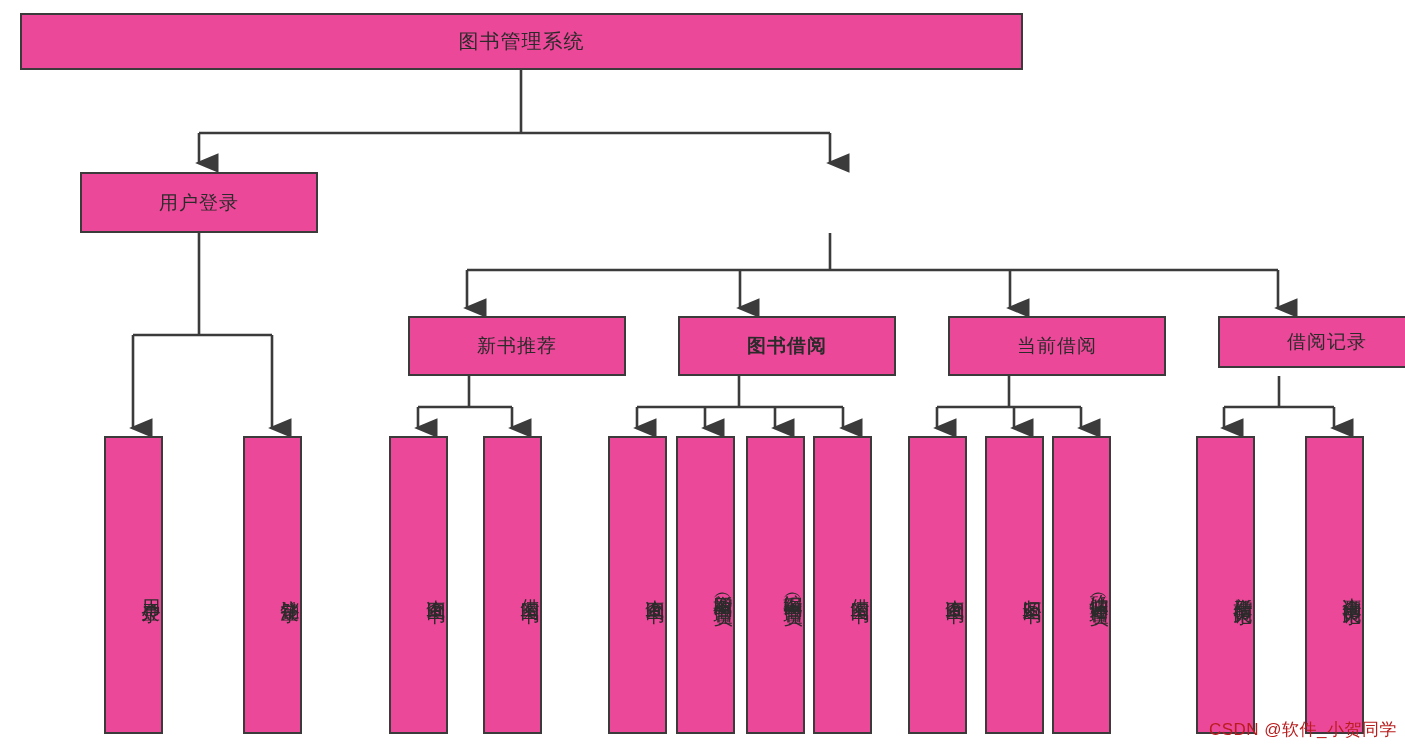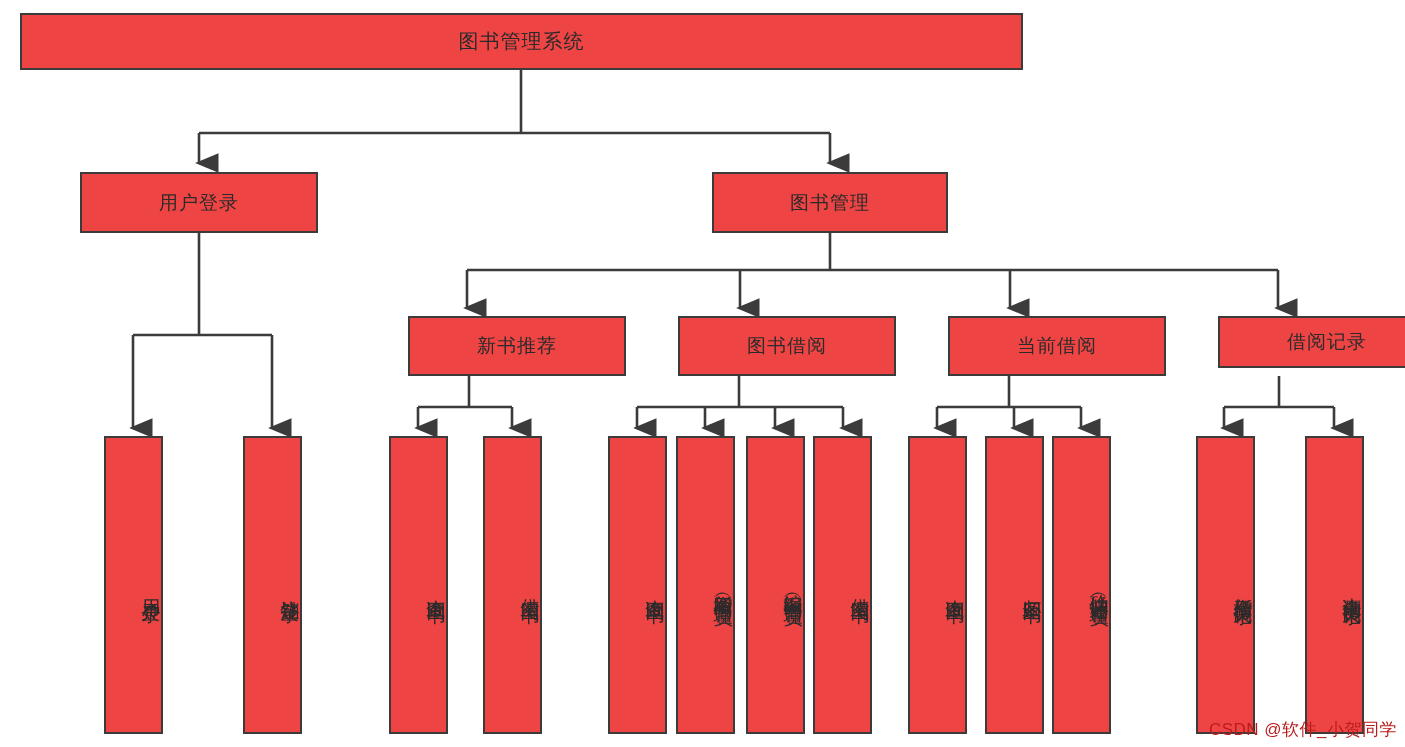"图书管理系统" .node { background: #ef4444 -> #ec4899 }
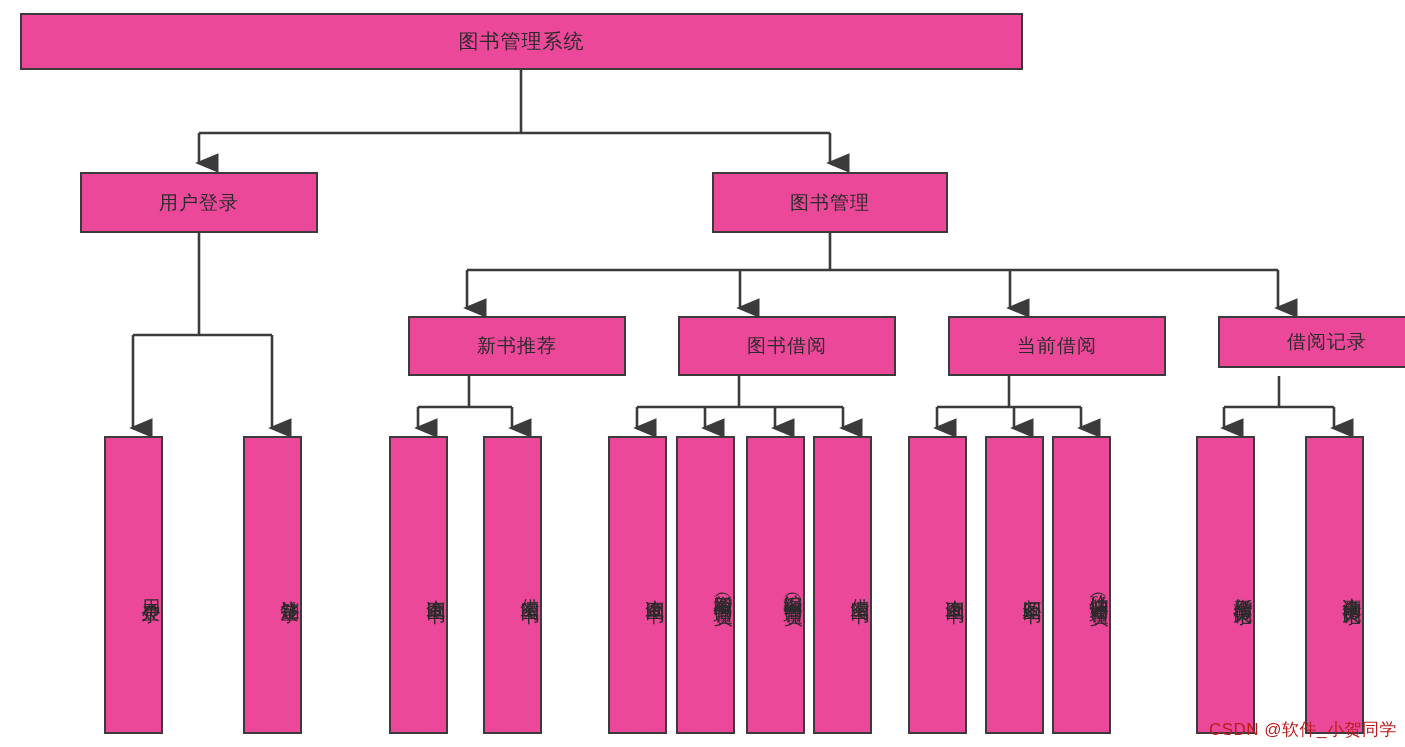"图书管理" div.node { html: <div> <span>图书管理</span> </div> -> none }
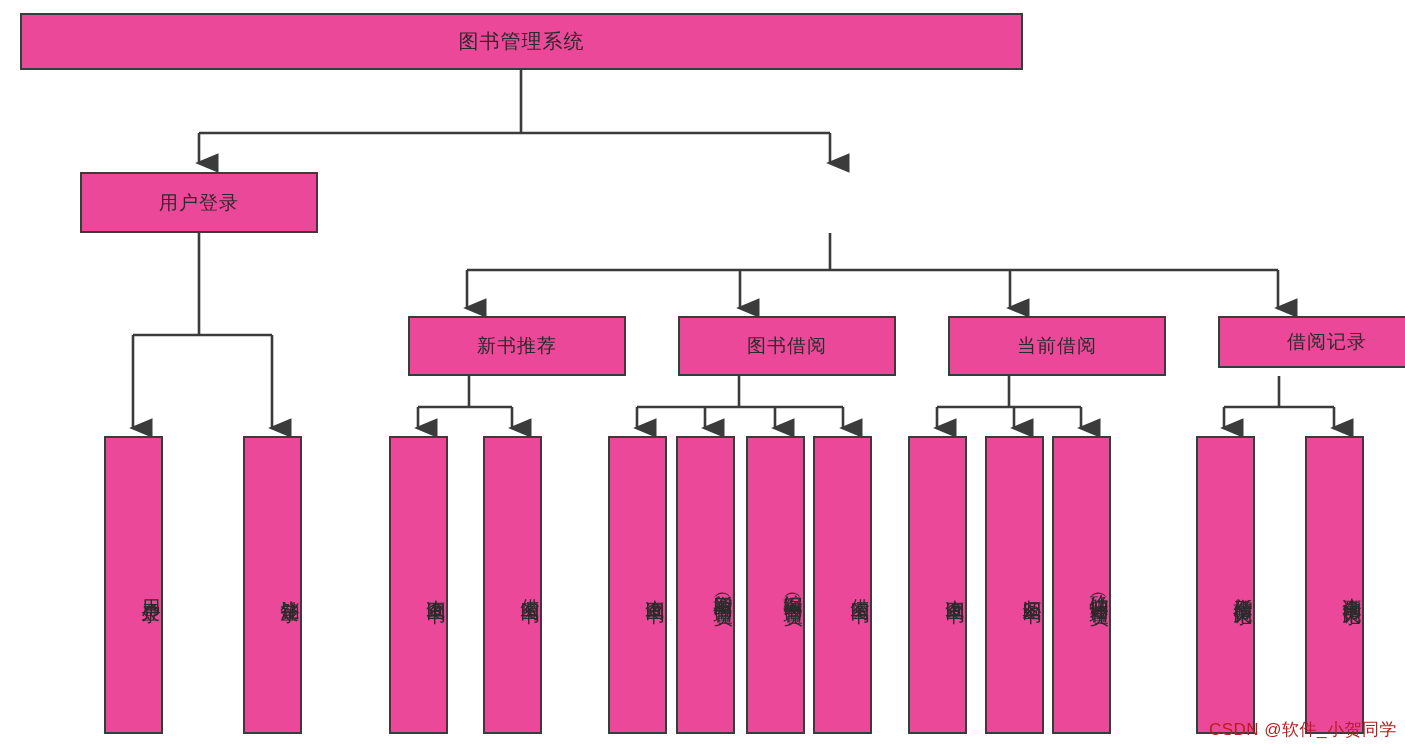"图书借阅" div.node { font-weight: none -> bold }
